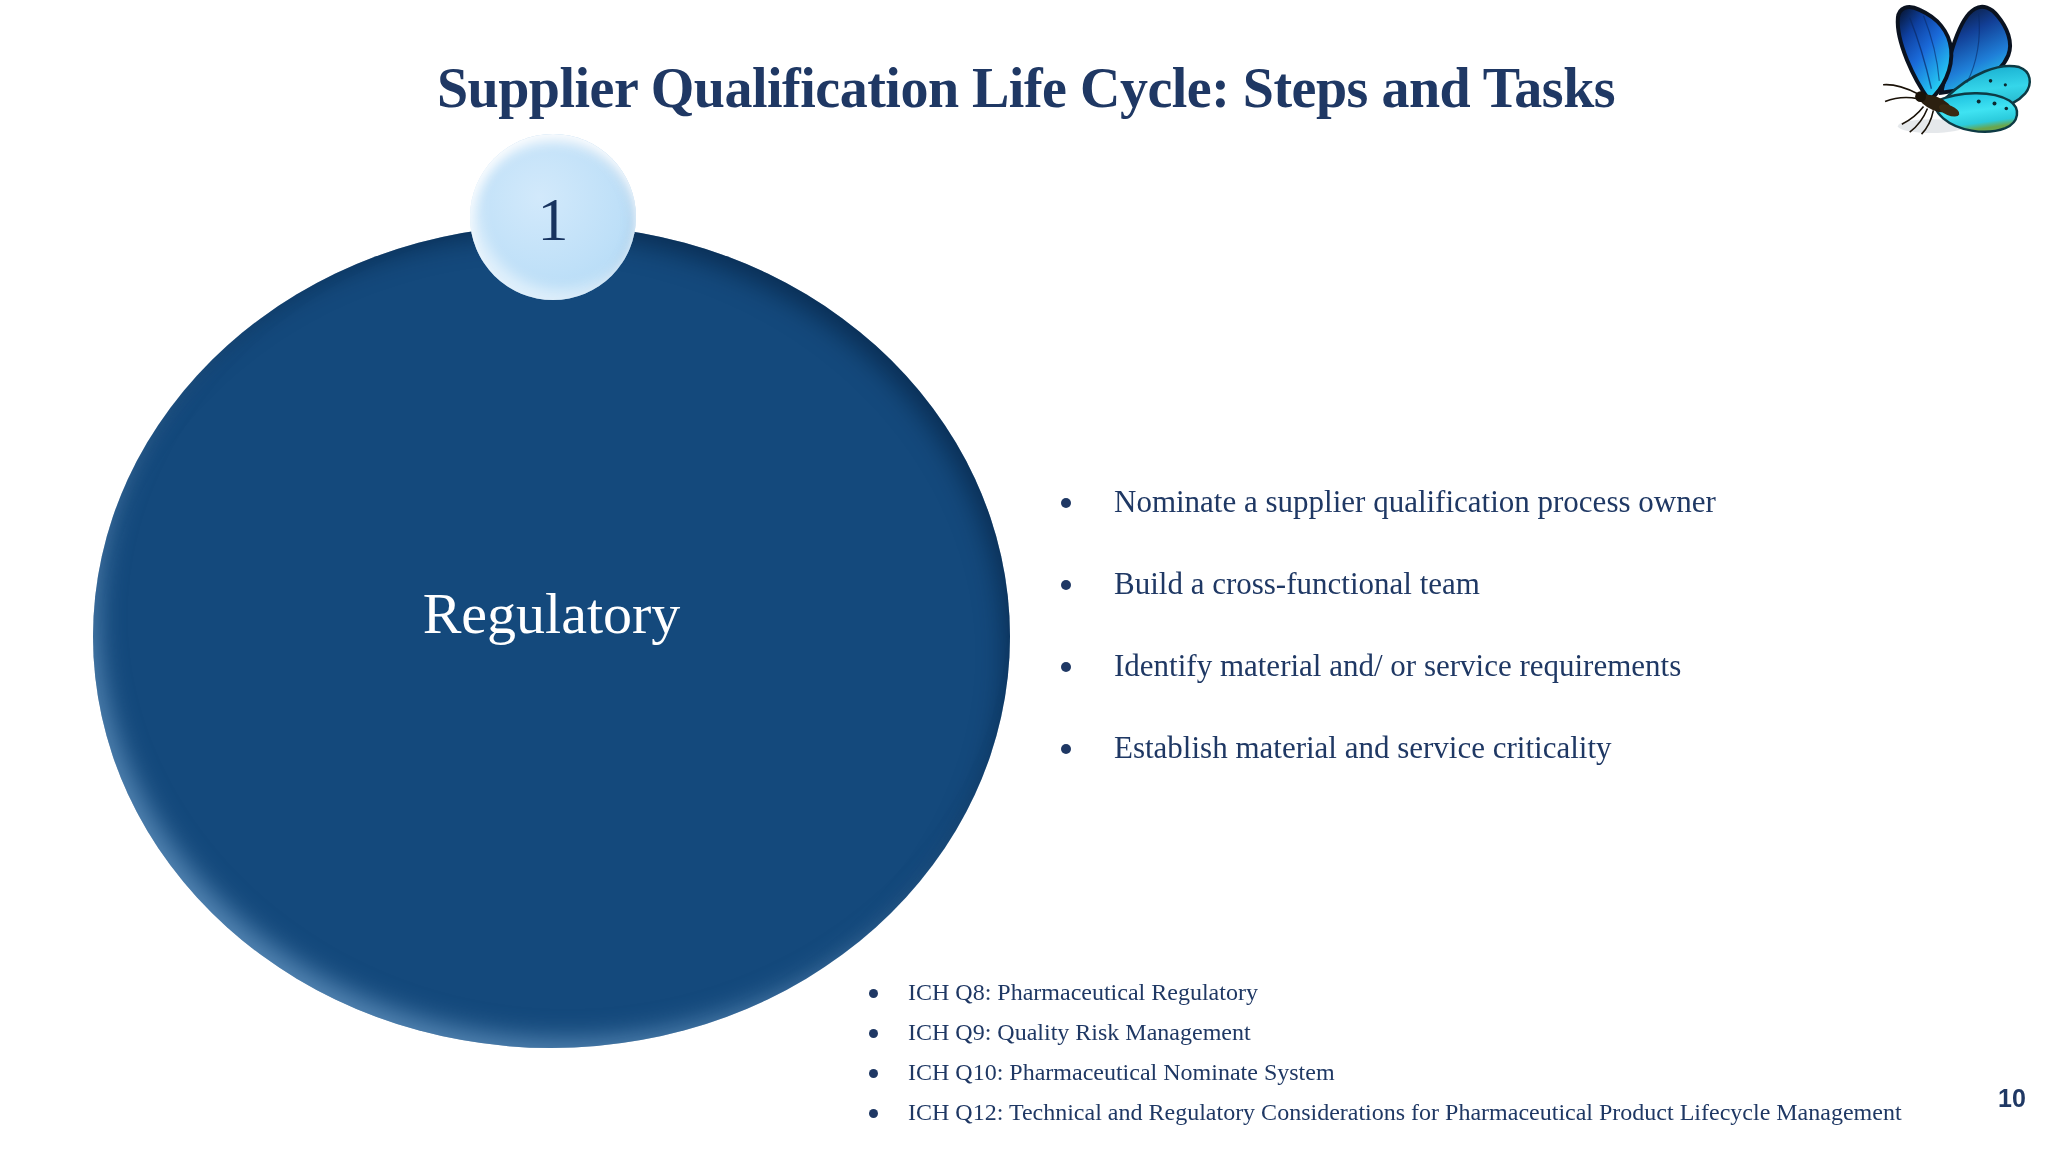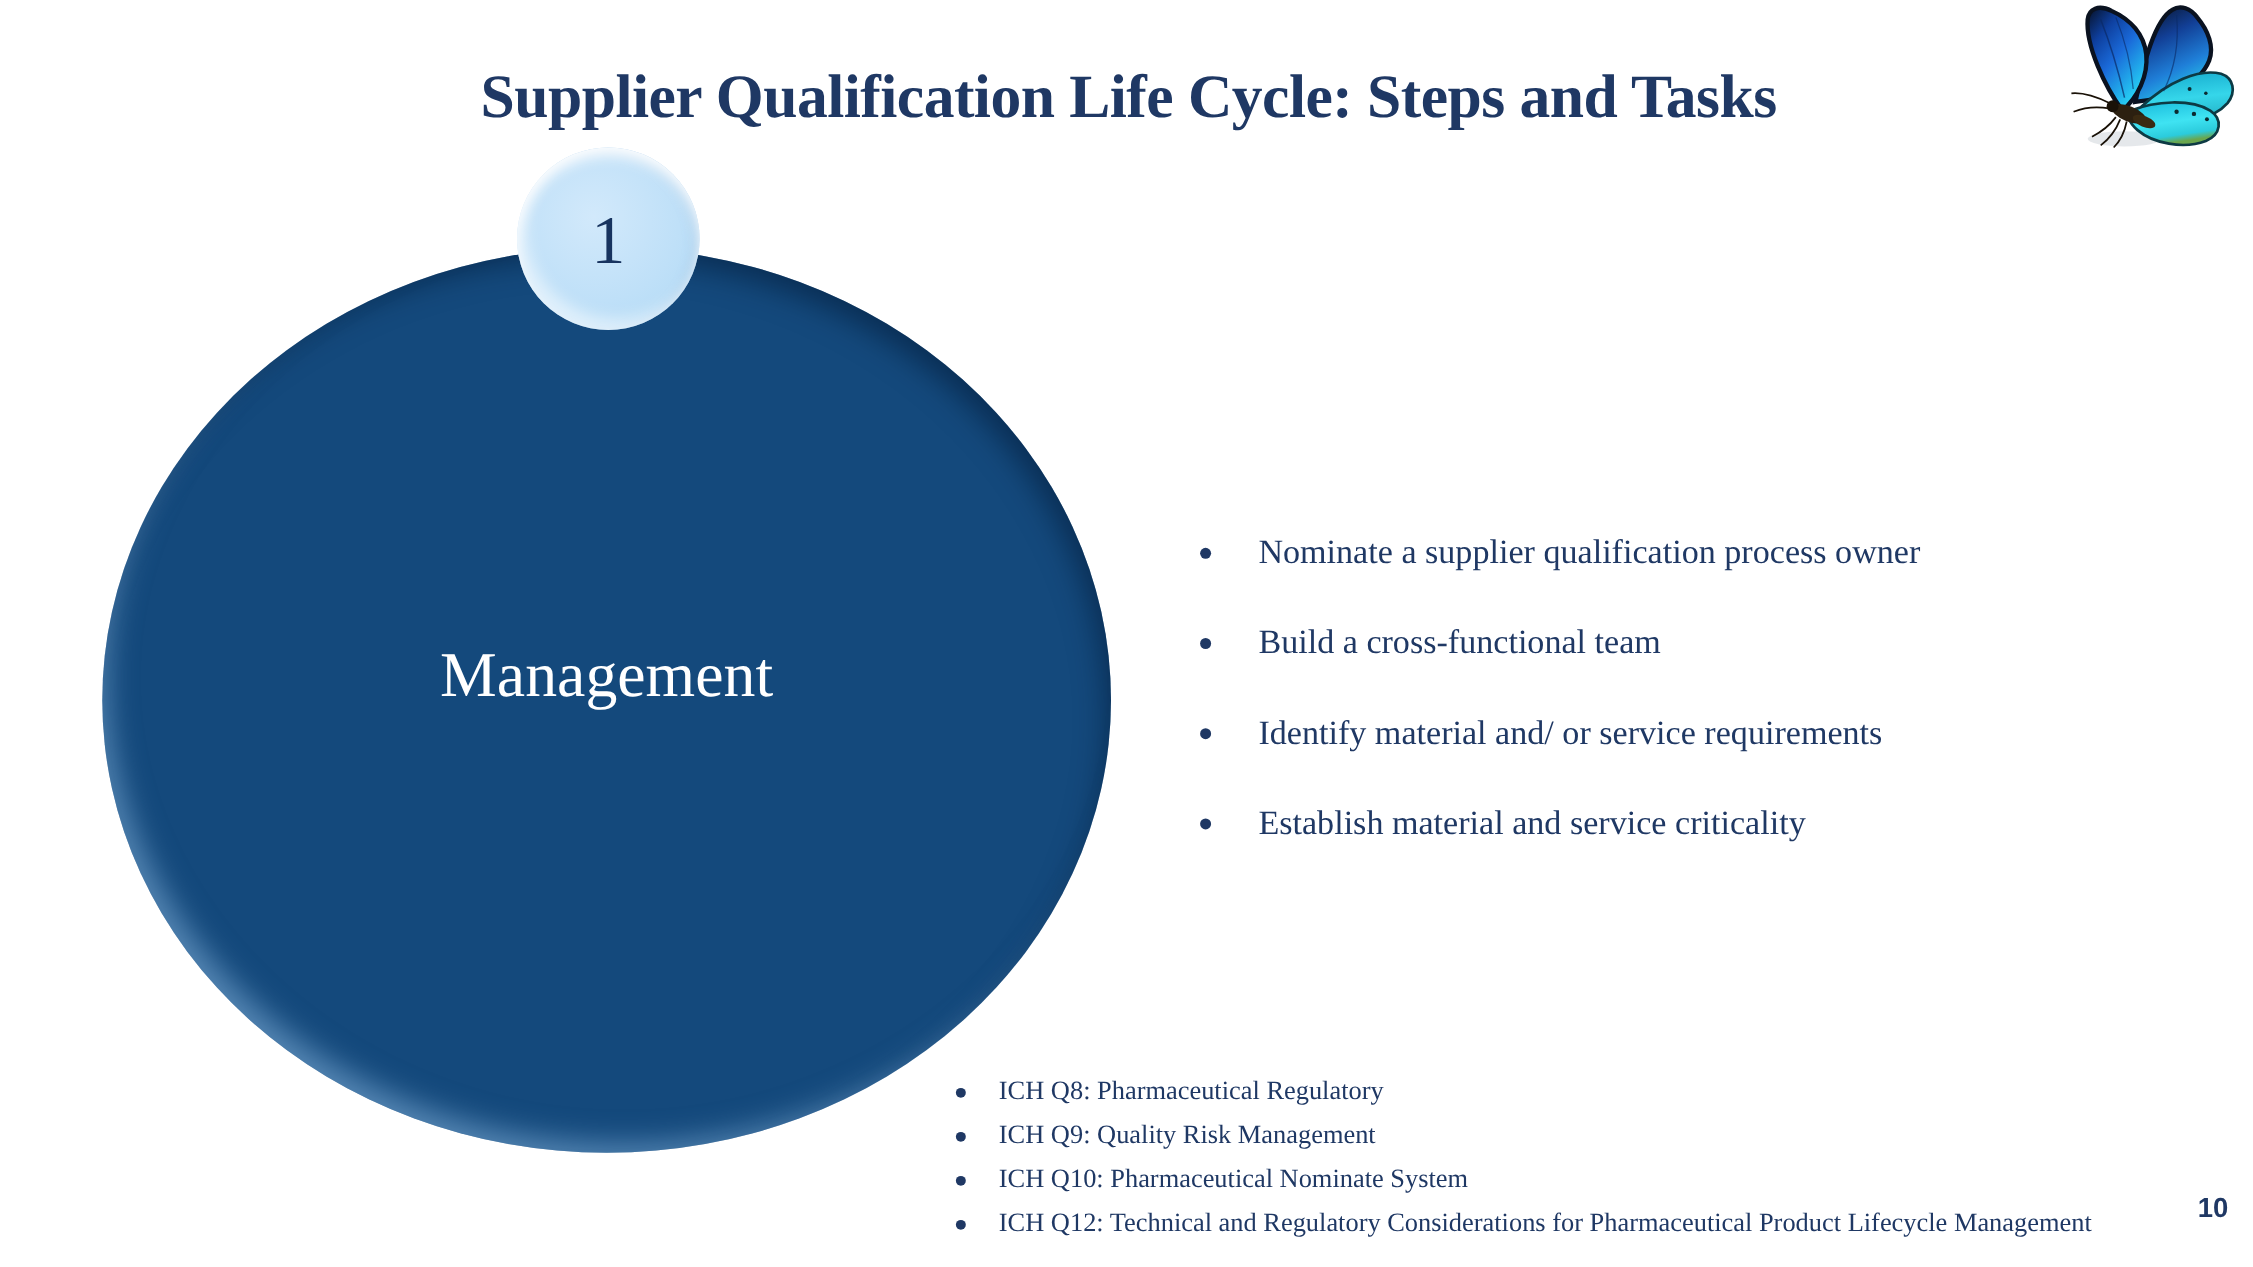"Nominate a supplier qualification" .tasks { left: 1091px -> 1061px }
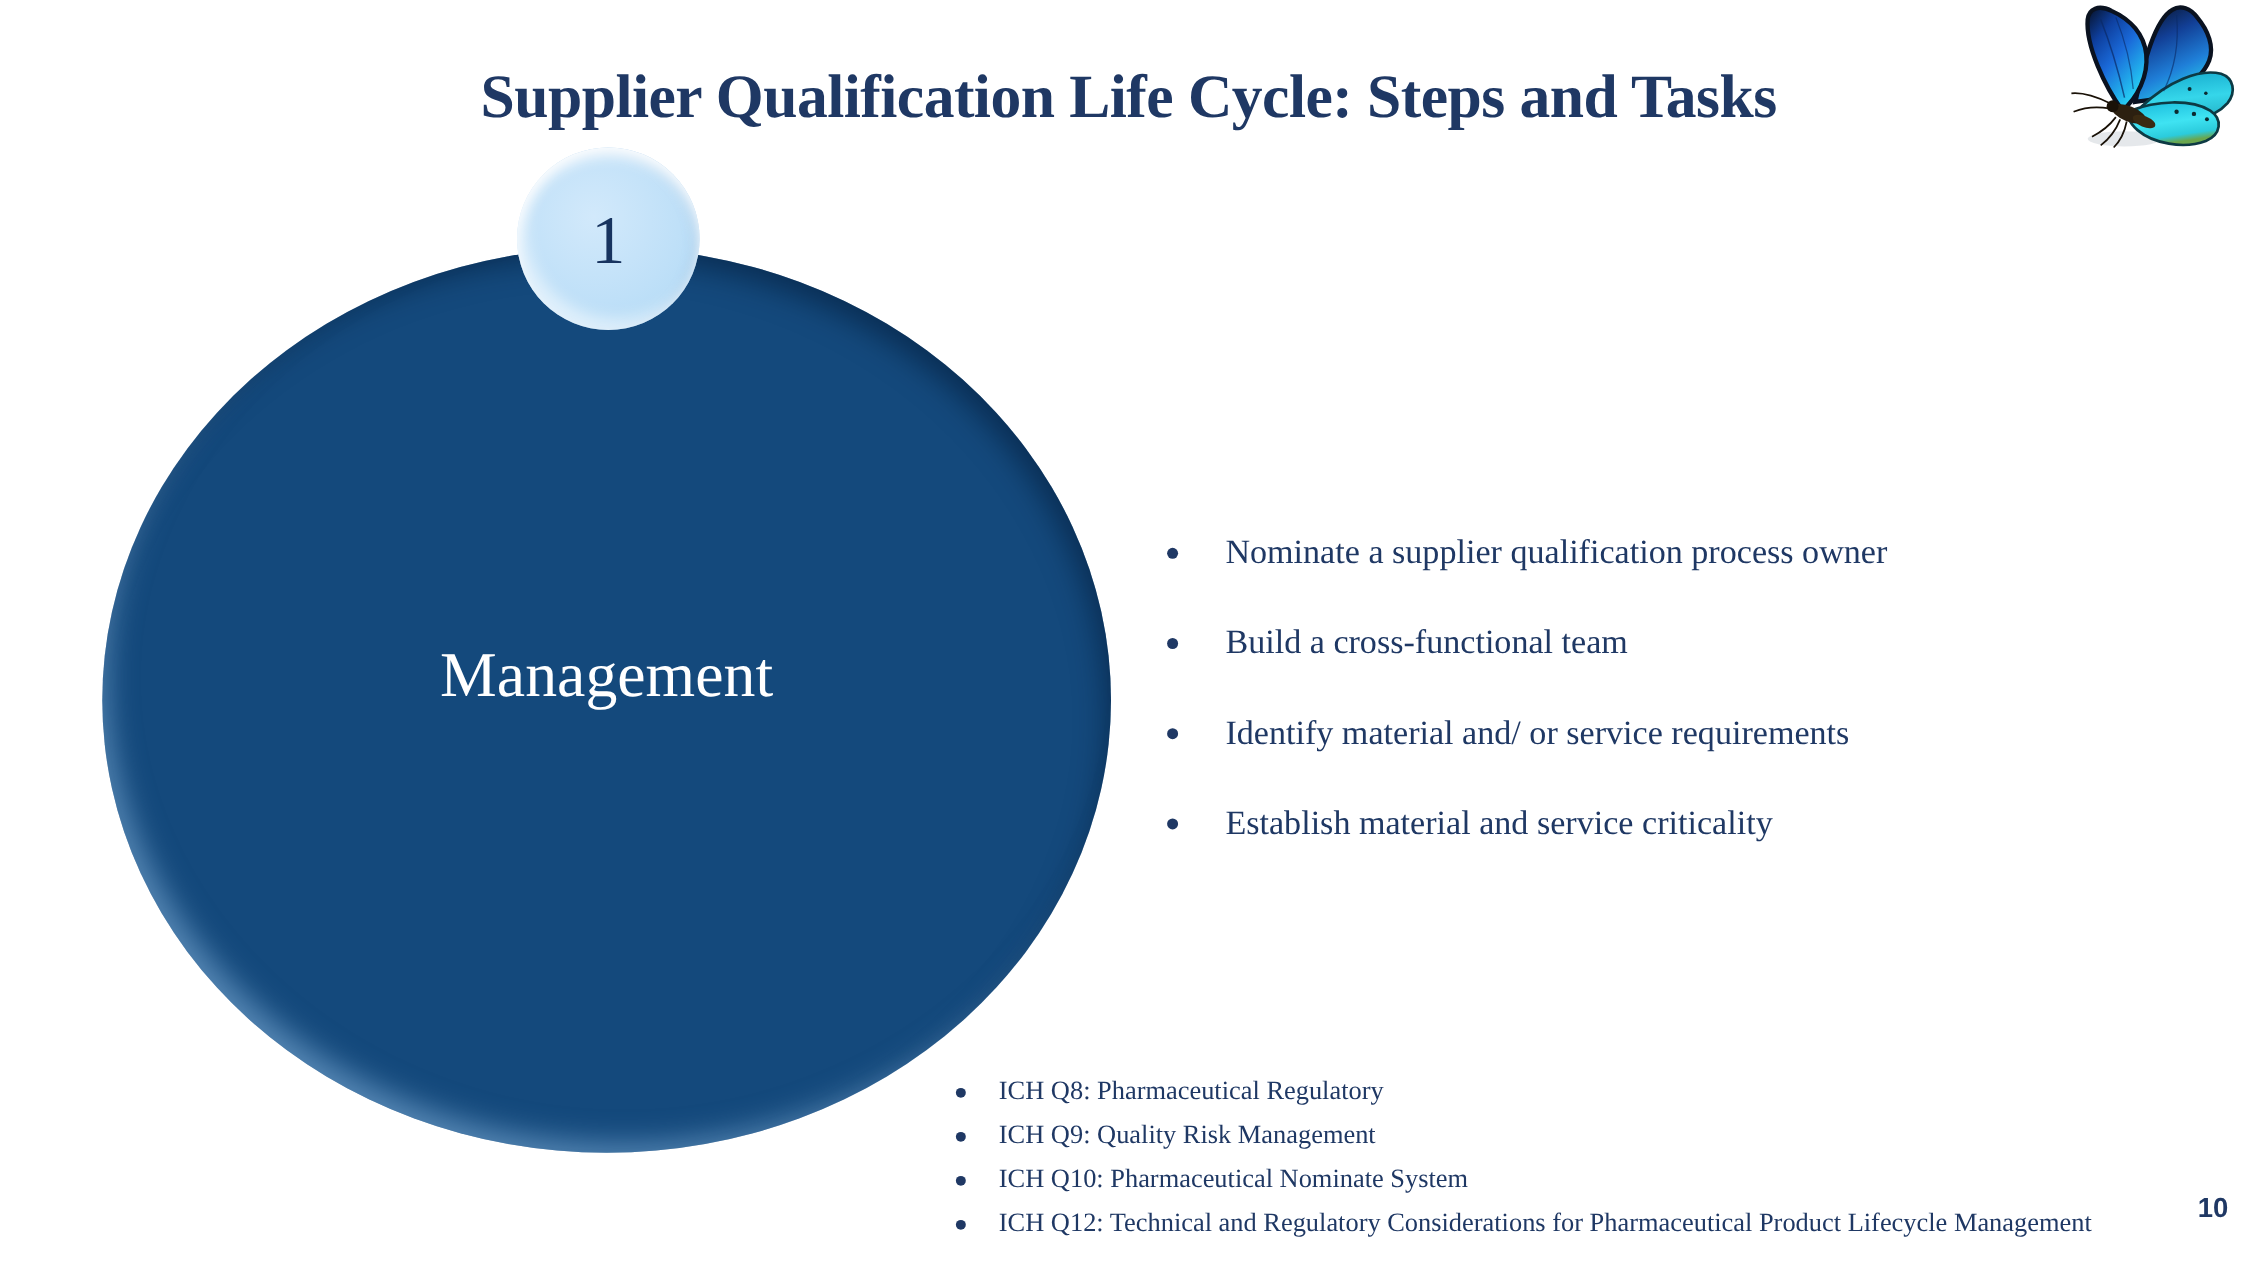"Management" div.circle-label { text: Management -> Regulatory }
